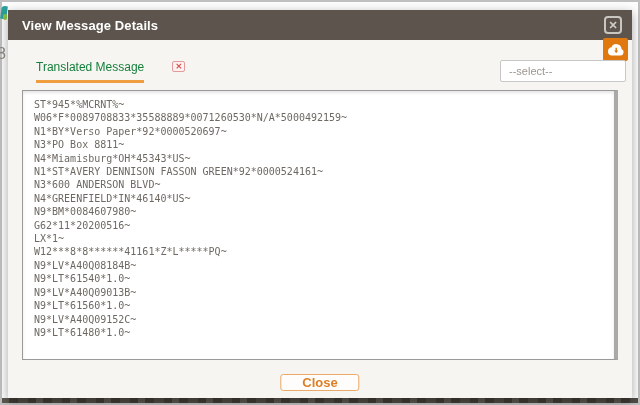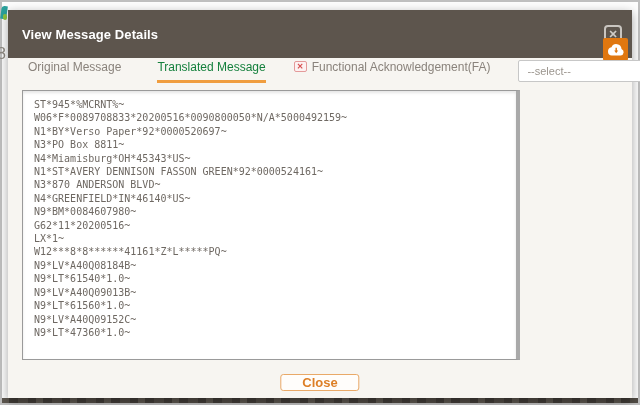"View Message Details" .modal-header { height: 48px -> 30px }
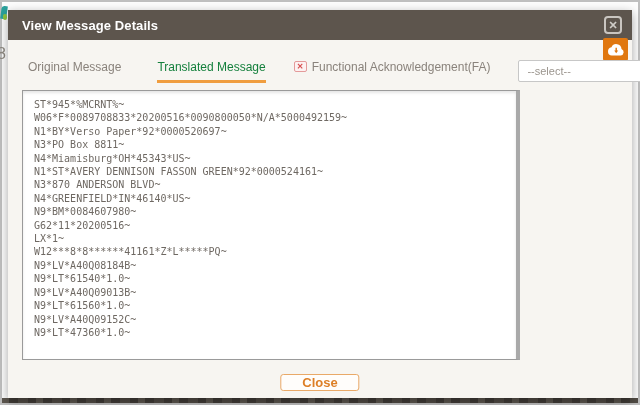"Original Message" div.tab { html: <div>Original Message</div> -> none }
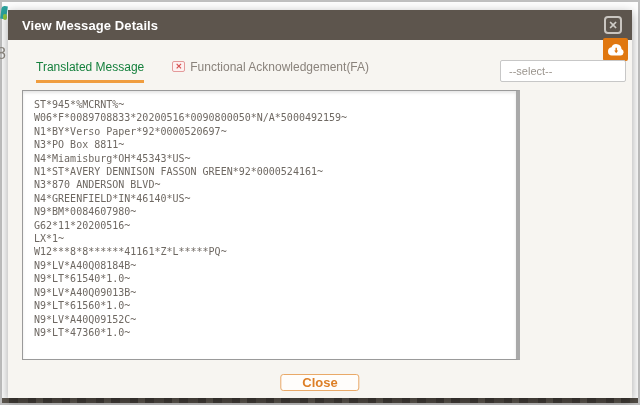"Functional Acknowledgement(FA)" span { html: <span>Functional Acknowledgement(FA)</span> -> none }
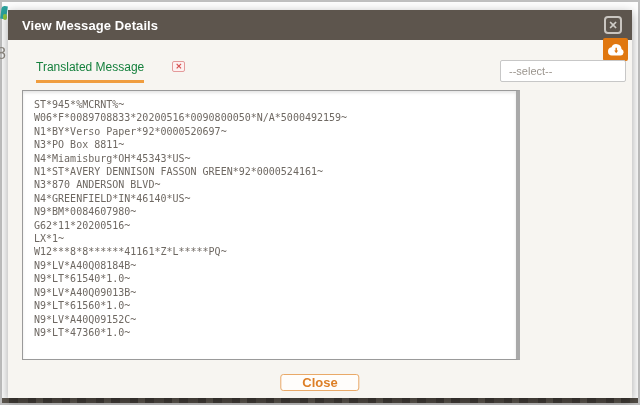"ST*945*%MCRNT%~" .message-box { width: 498px -> 596px }
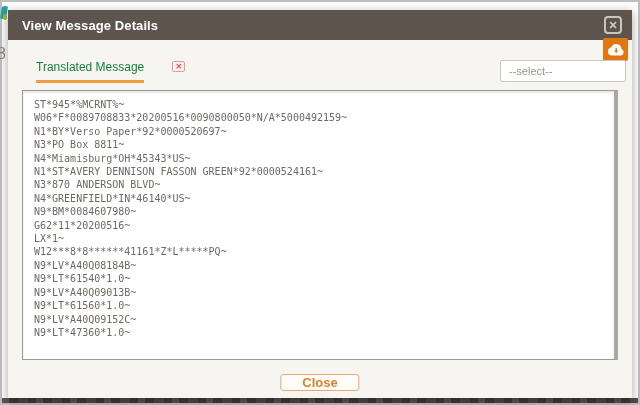"W06*F*0089708833*20200516*0090800050*N/A" div.message-line { text: 20200516*0090800050 -> 35588889*0071260530 }
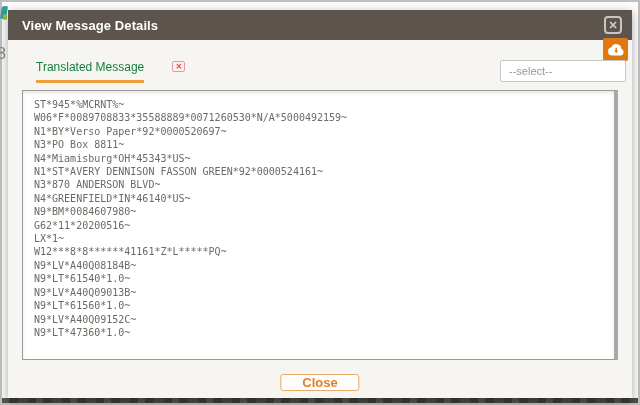"N3*870 ANDERSON BLVD~" div.message-line { text: 870 -> 600 }
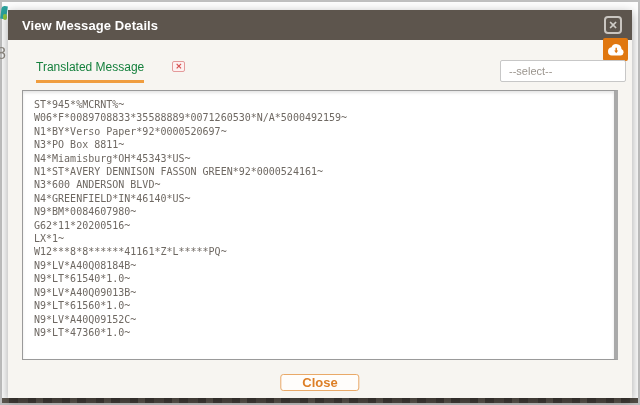"N9*LT*47360*1.0~" div.message-line { text: 47360 -> 61480 }
